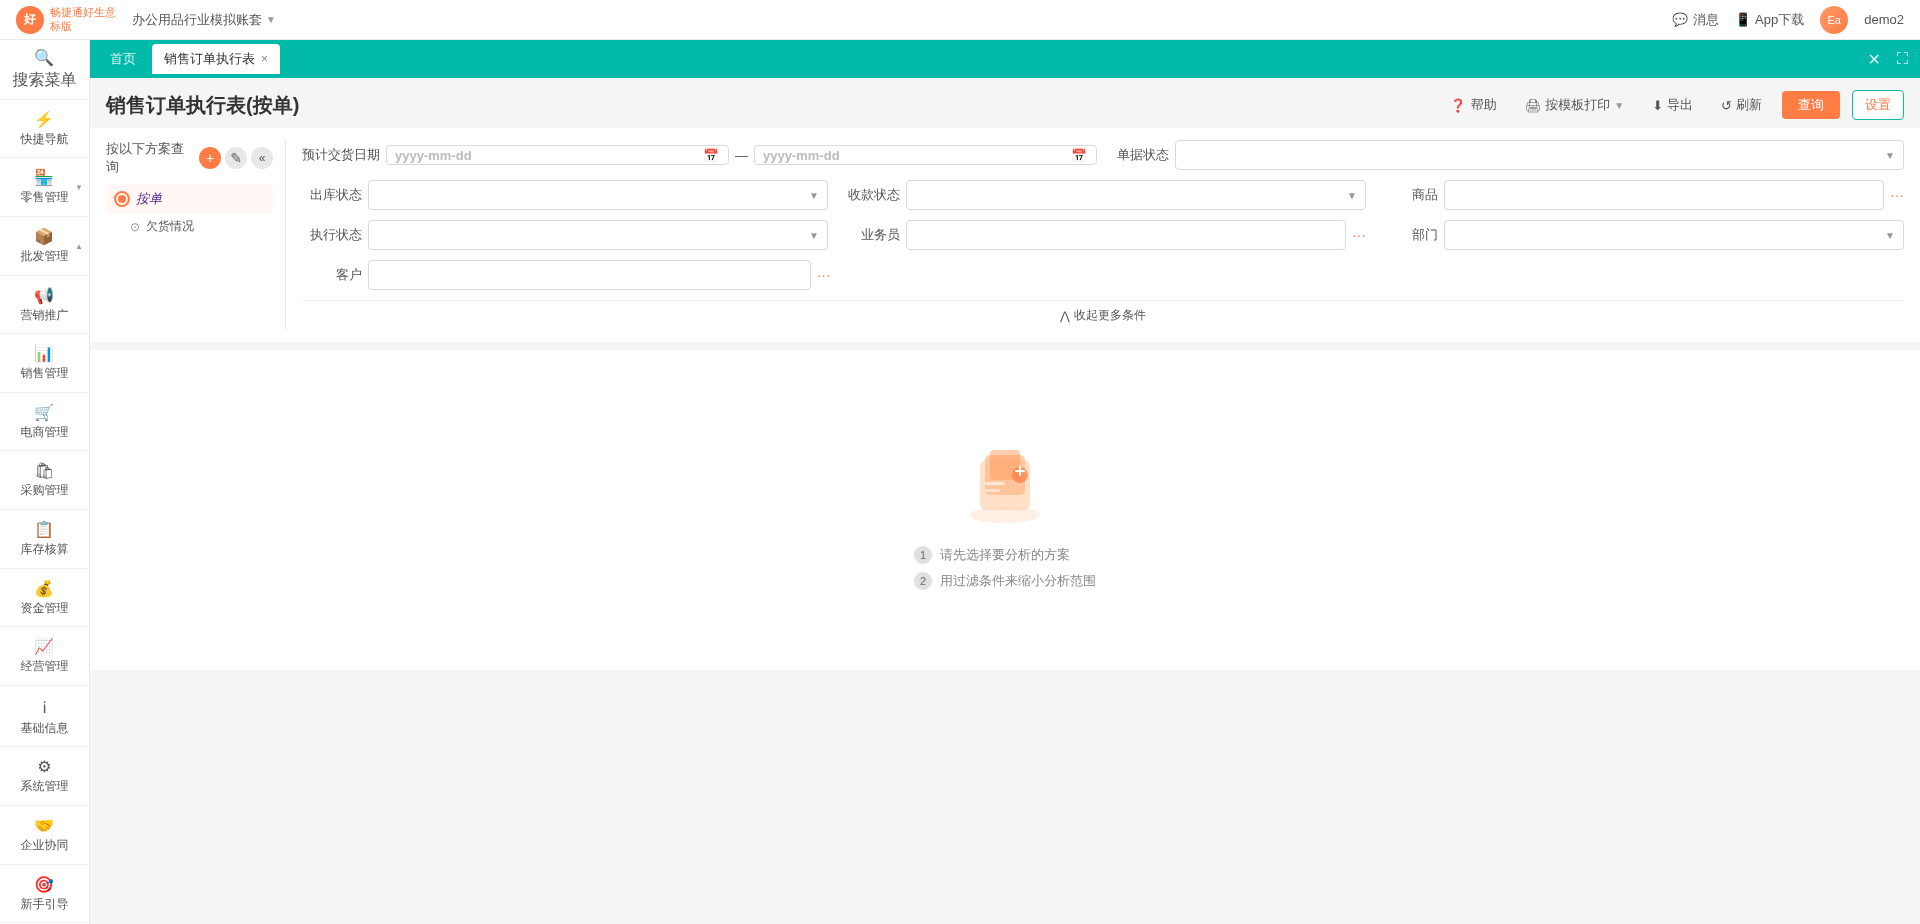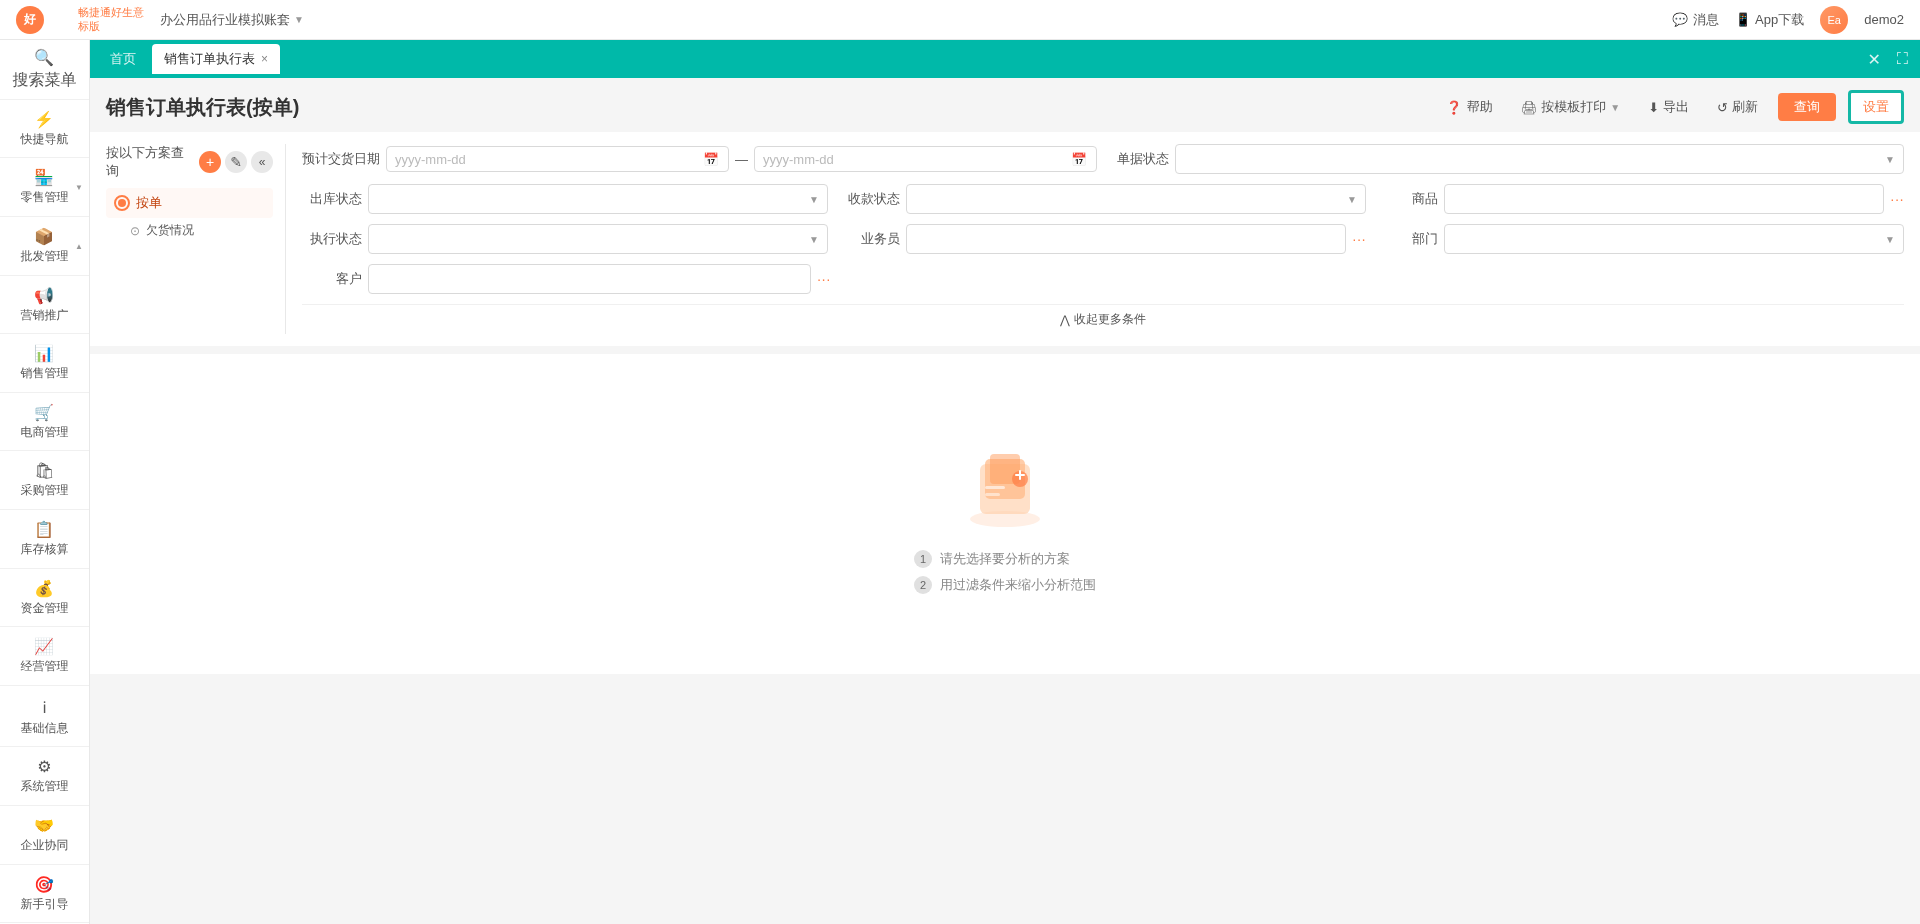"畅捷通好生意" .logo-text { margin-left: 28px -> none }
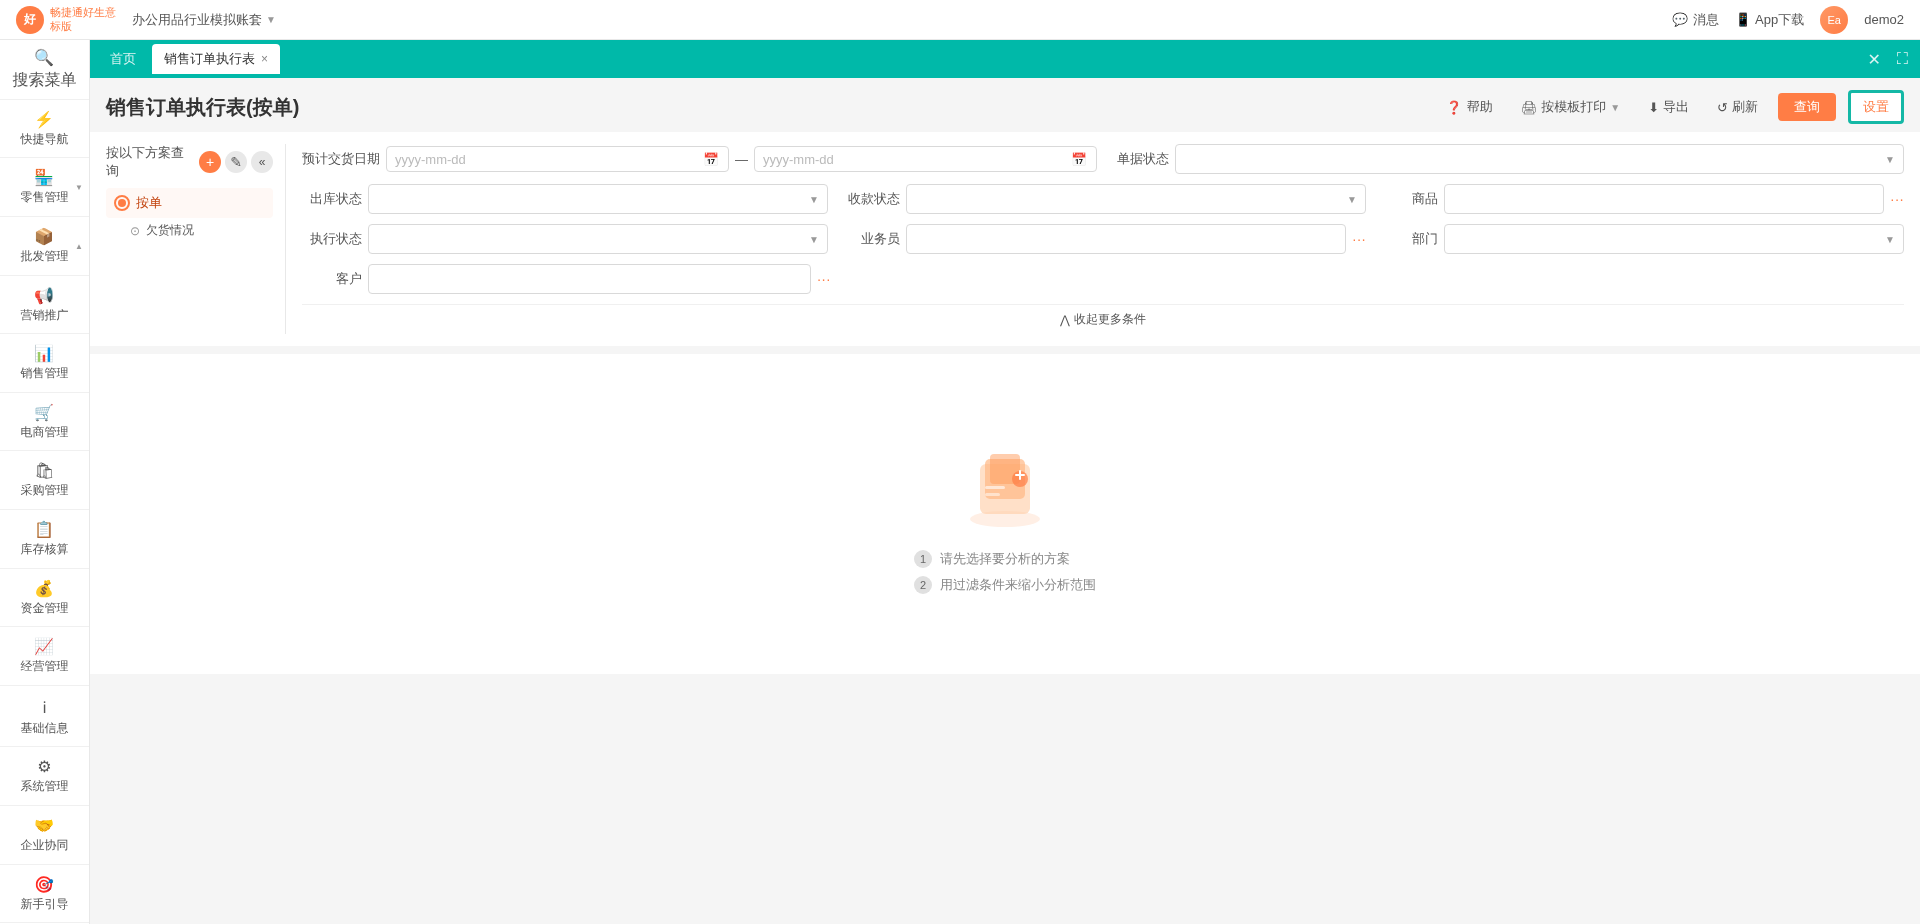"设置" .page-action-btn.secondary { border: 3px solid #14b8a6 -> 1px solid #14b8a6 }
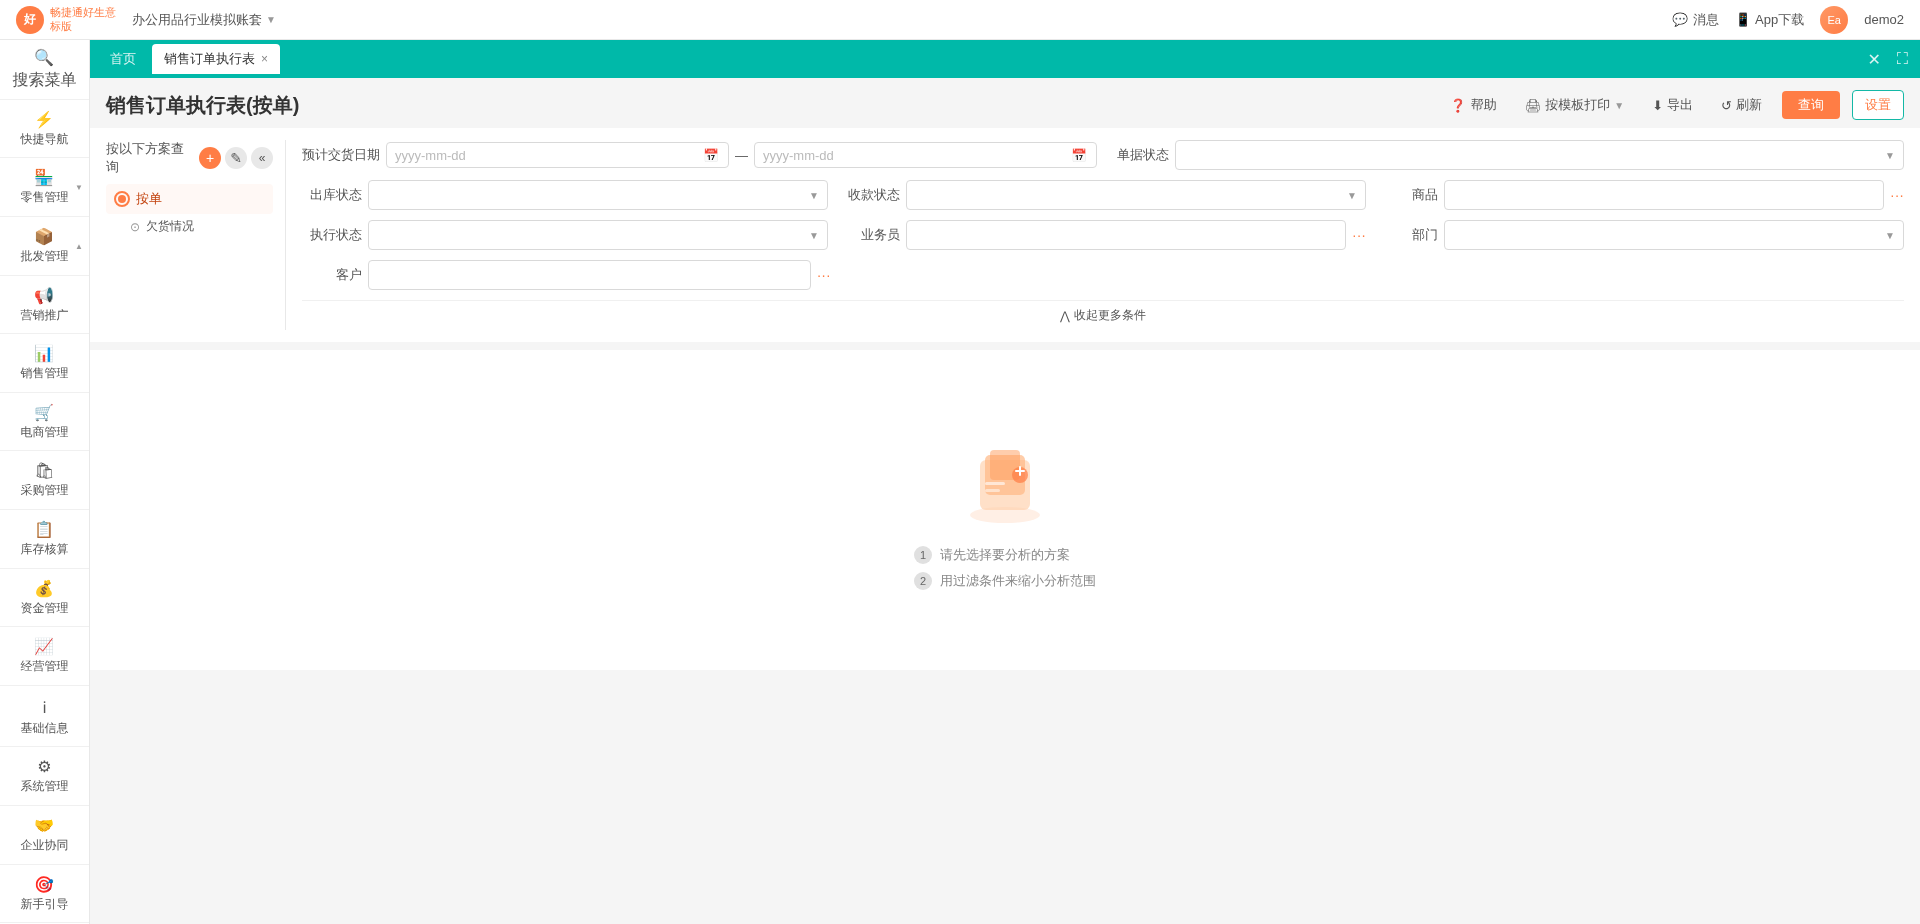"yyyy-mm-dd" .date-input { font-weight: none -> bold; height: 26px -> 20px }
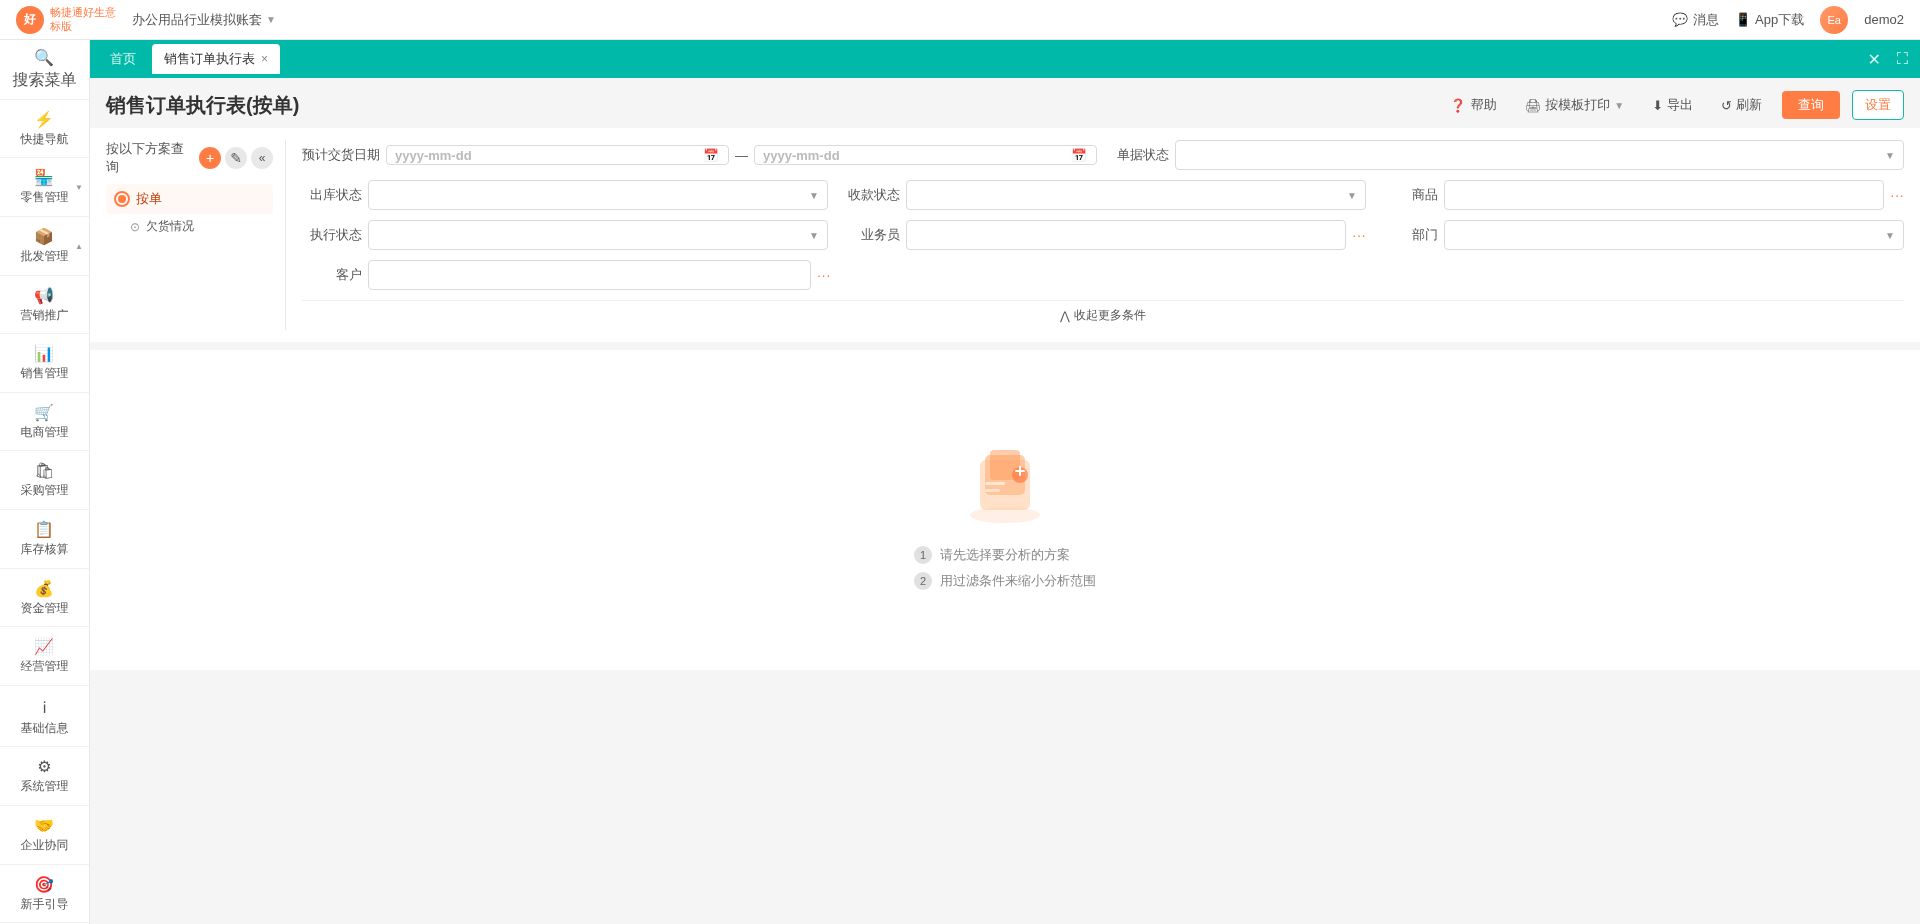"按单" .scheme-item.active { color: #c2410c -> #4c1d95; font-style: none -> italic }
